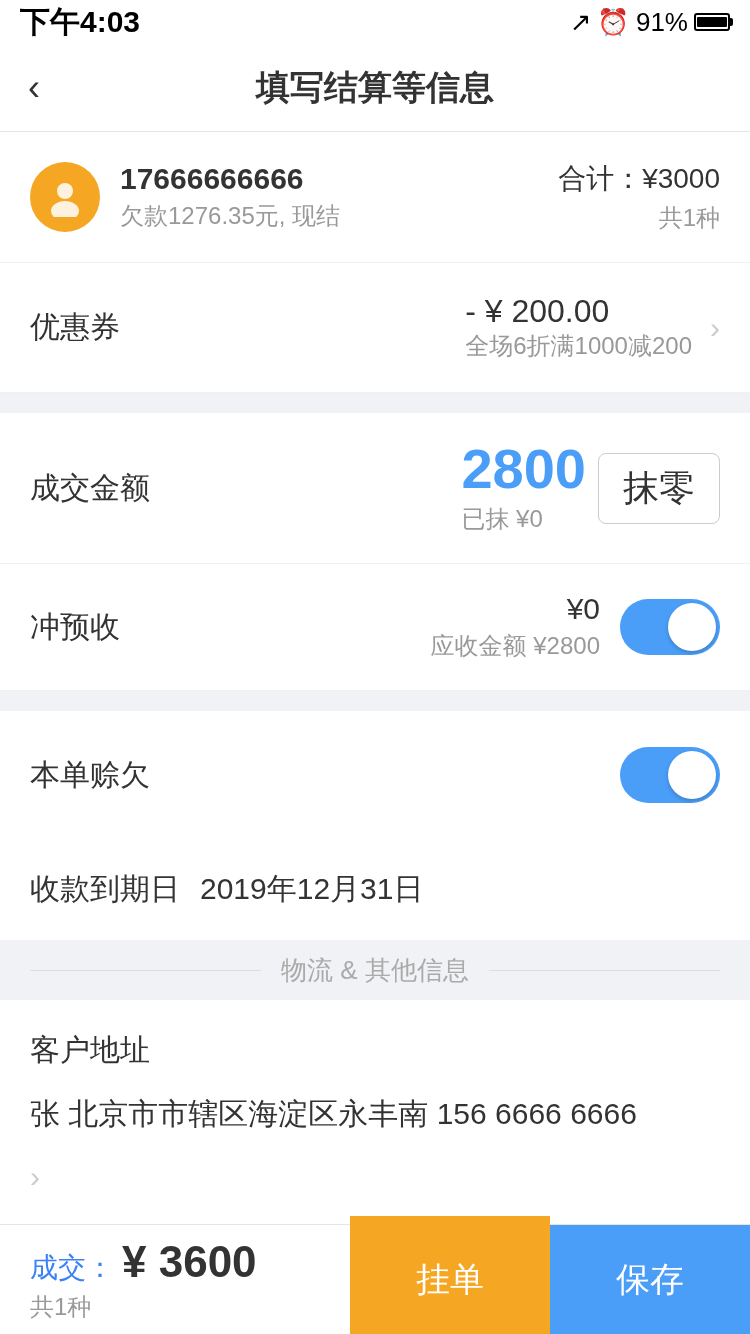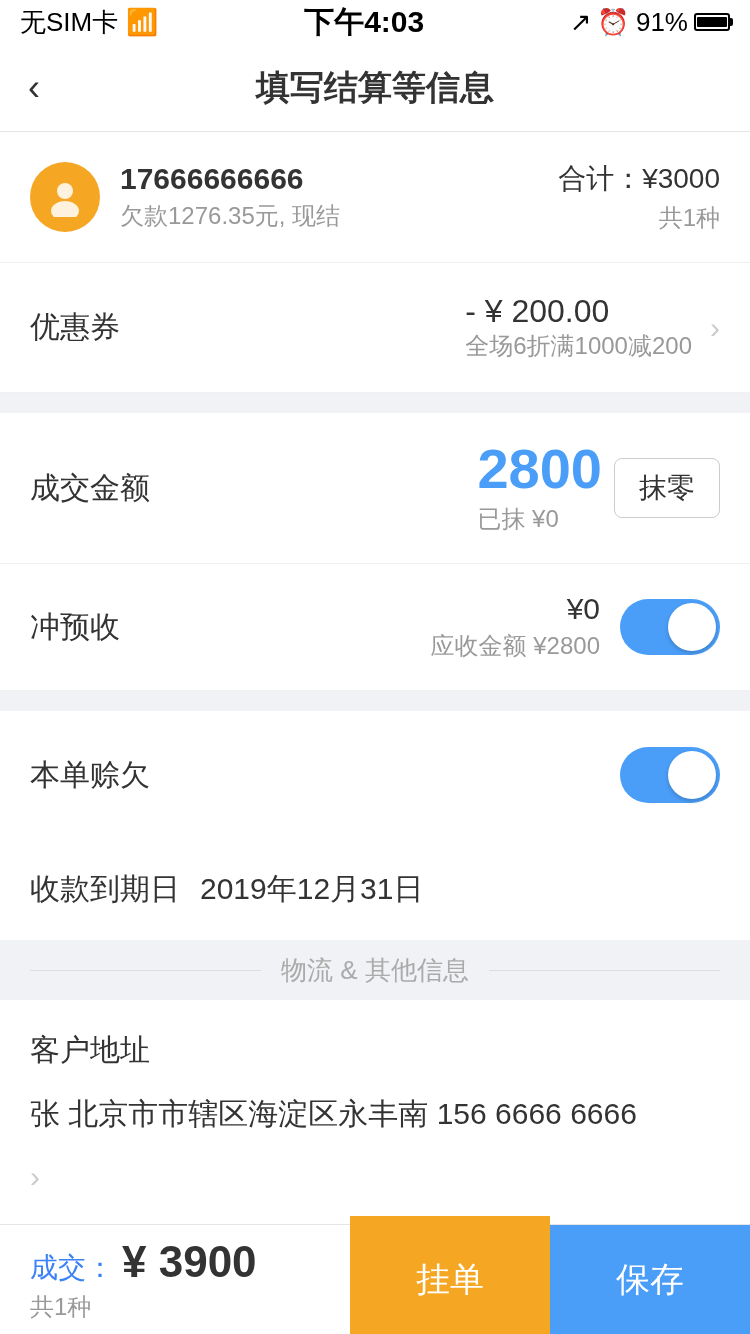"无SIM卡" div.status-left { html: <div> <span>无SIM卡</span> <span>📶</span> </div> -> none }
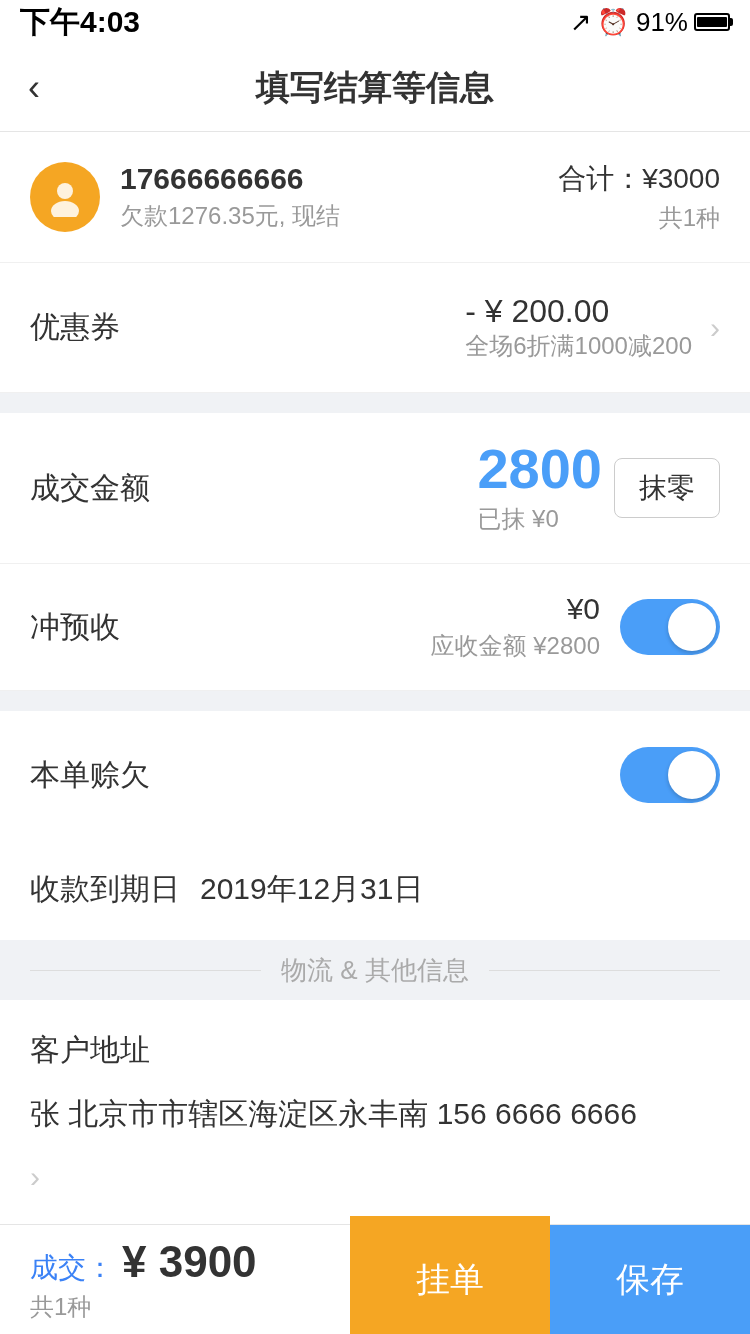"抹零" .round-btn { font-size: 28px -> 36px }
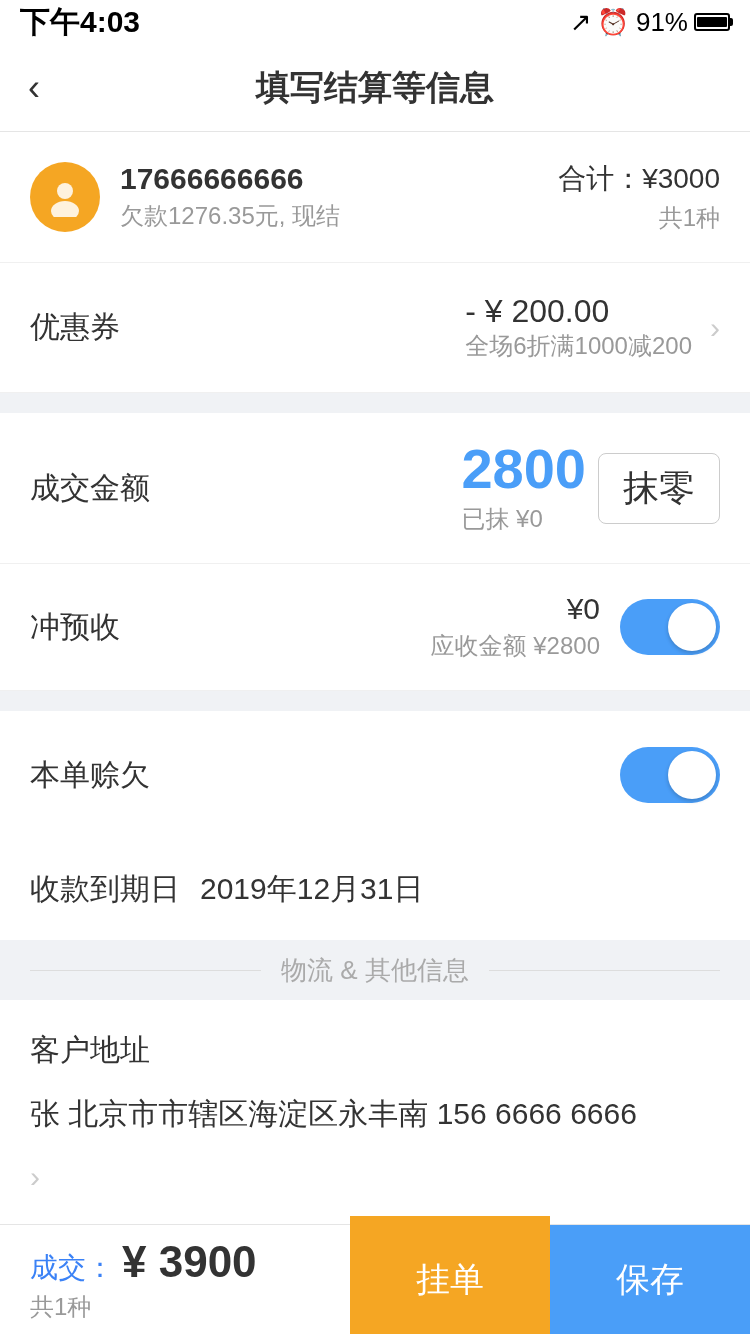"¥ 3900" span.footer-amount { text: 3900 -> 3600 }
